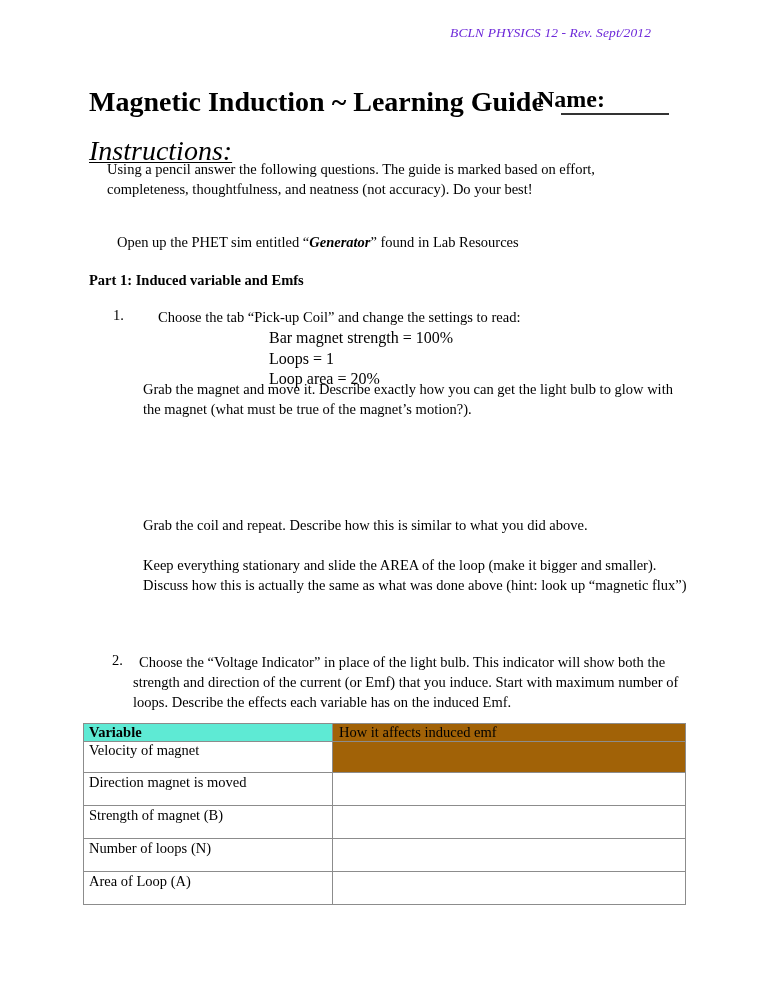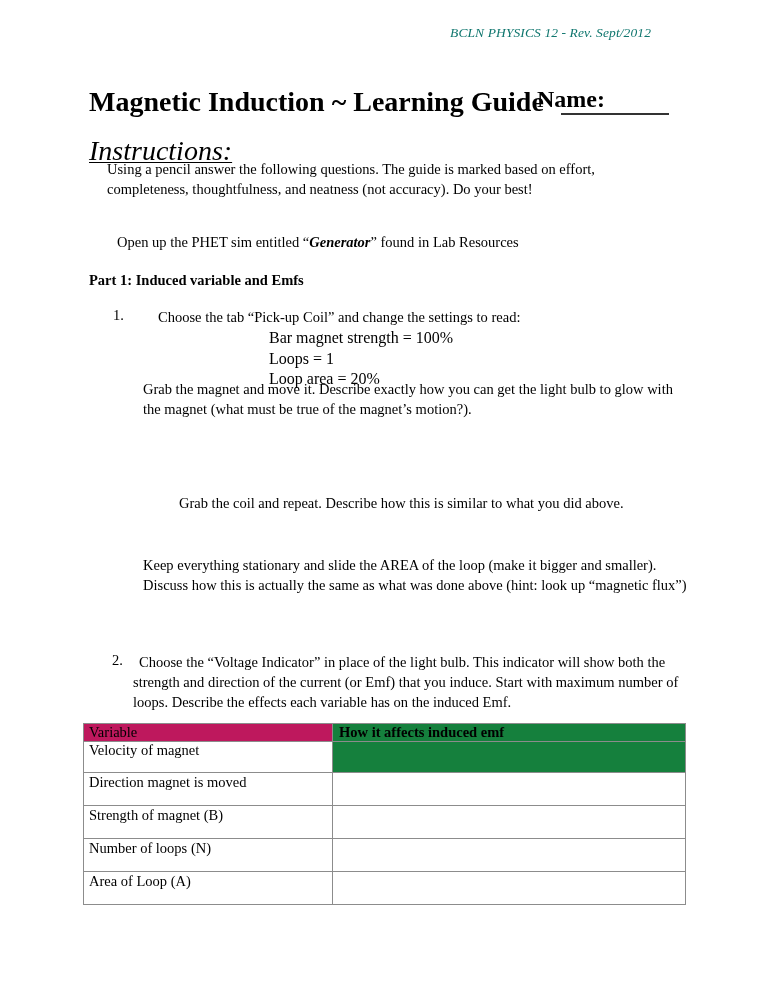"BCLN PHYSICS 12 - Rev." .running-header { color: #0f766e -> #6d28d9 }
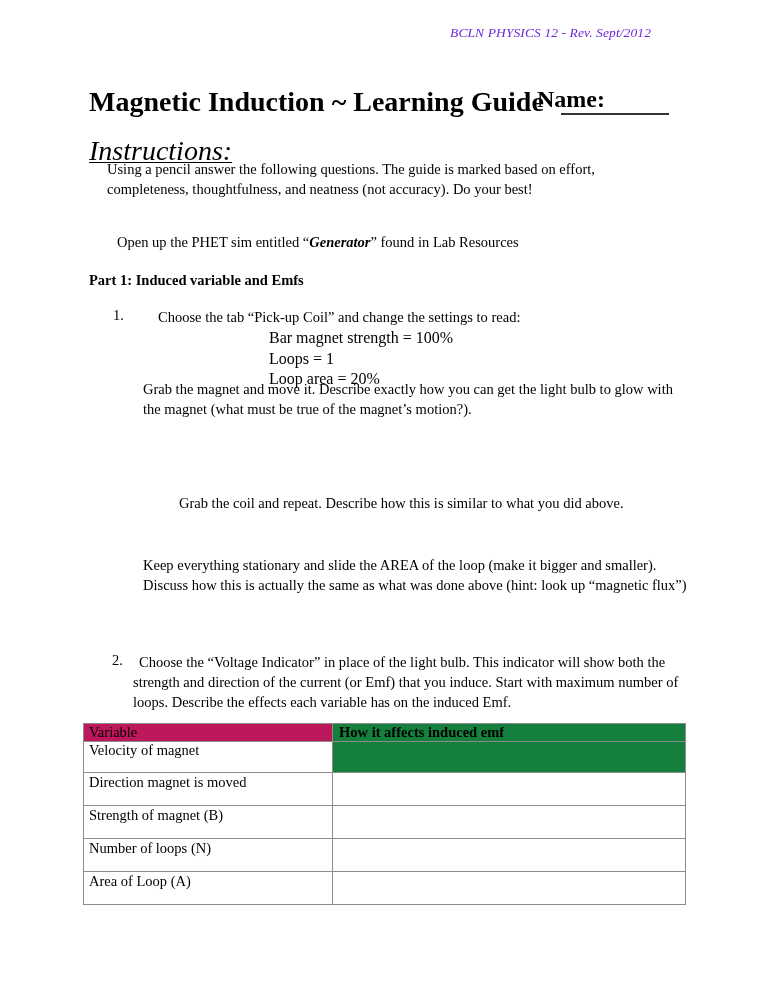"Grab the coil and repeat." .q1b { margin-left: 36px -> none; top: 493px -> 515px }
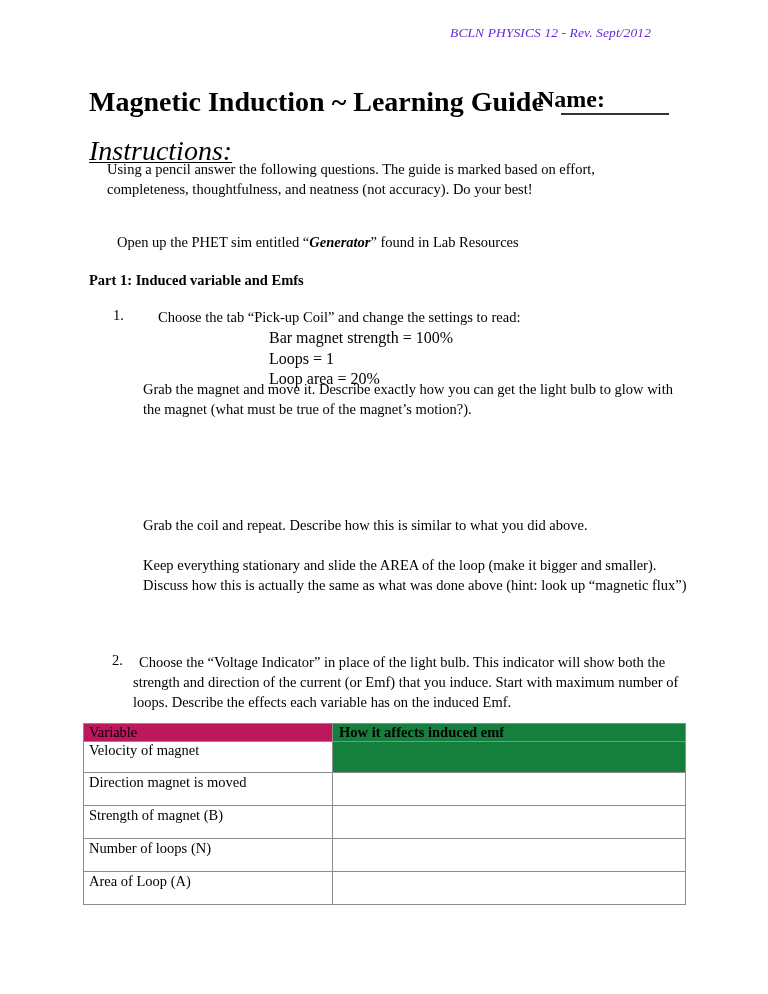"Variable" .hdr-var { background: #be185d -> #5eead4; font-weight: normal -> bold }
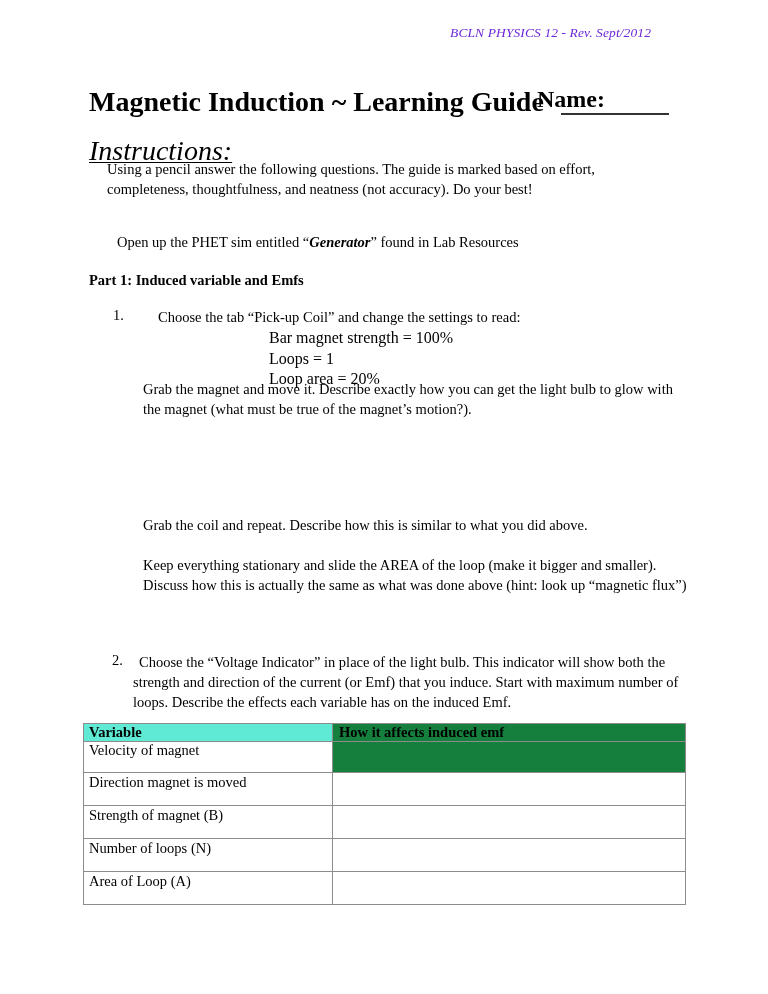"How it affects induced emf" .hdr-emf { background: #15803d -> #a16207; font-weight: bold -> normal }
